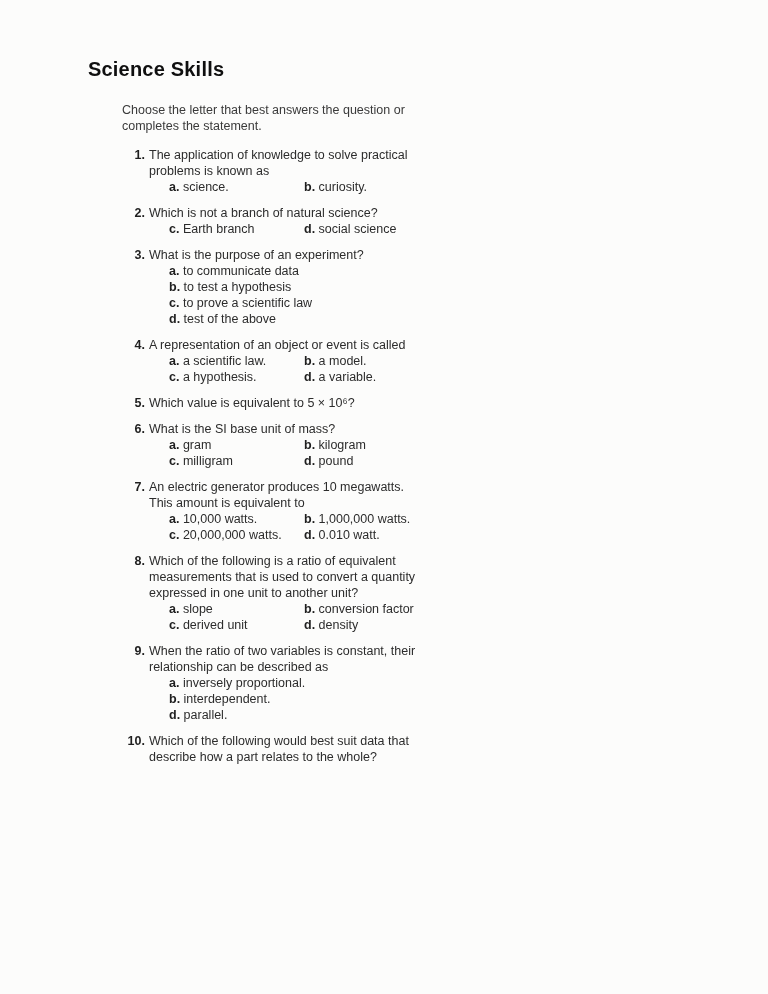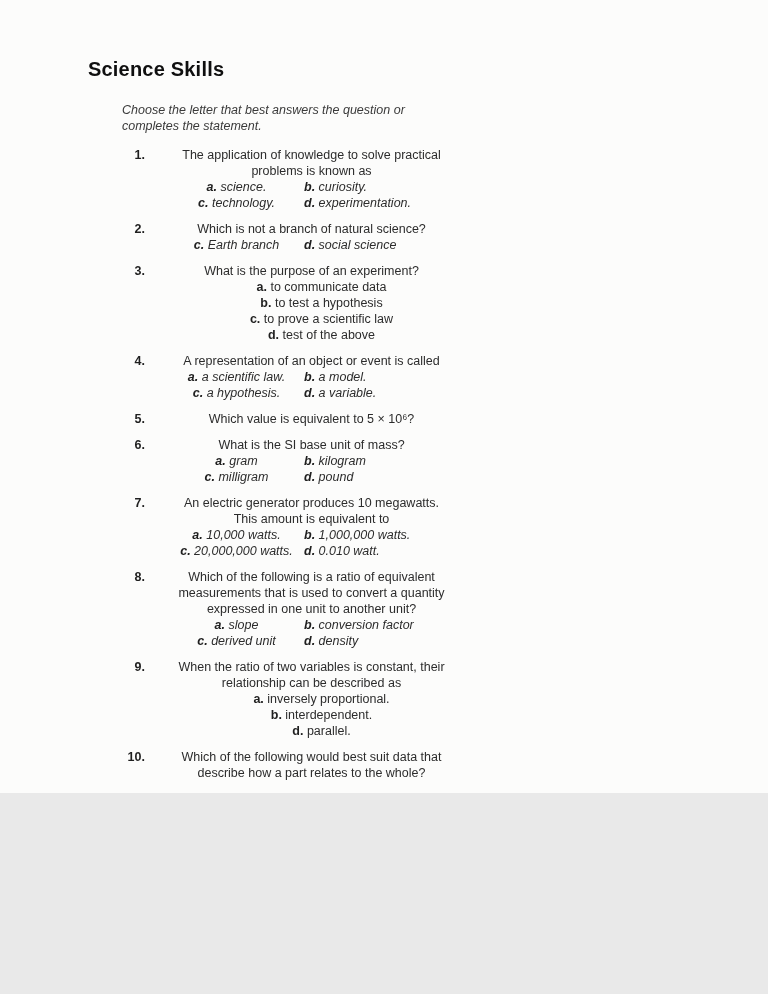"Science Skills" .page { height: 793px -> 994px }
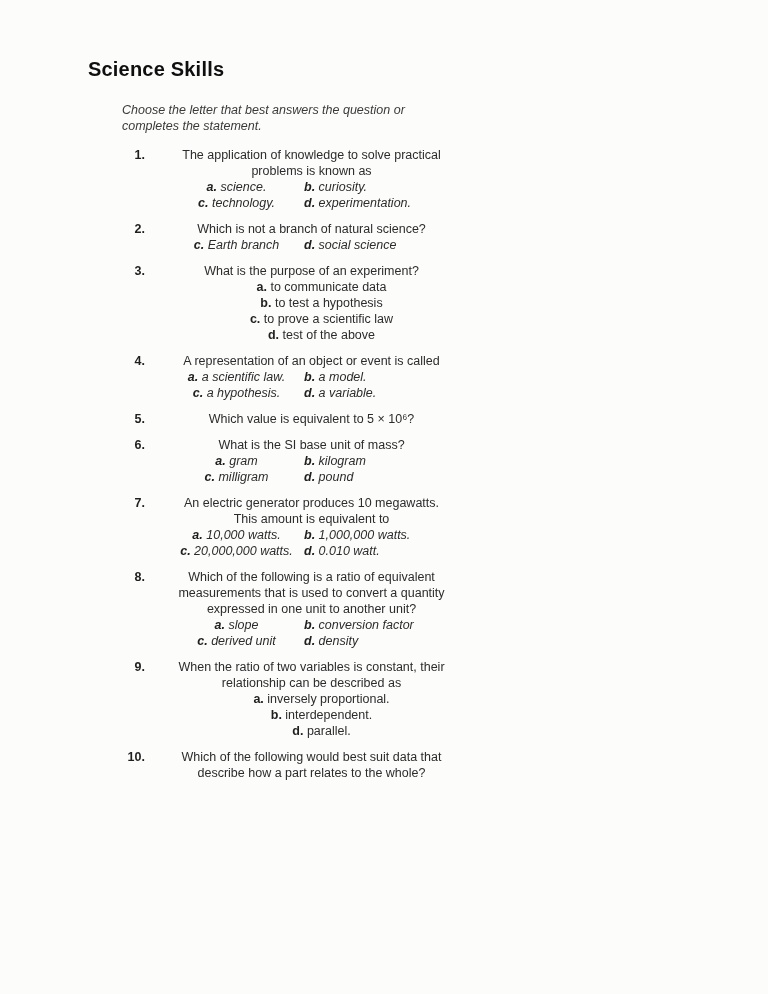"Choose the letter that best" .instructions { font-style: italic -> none }
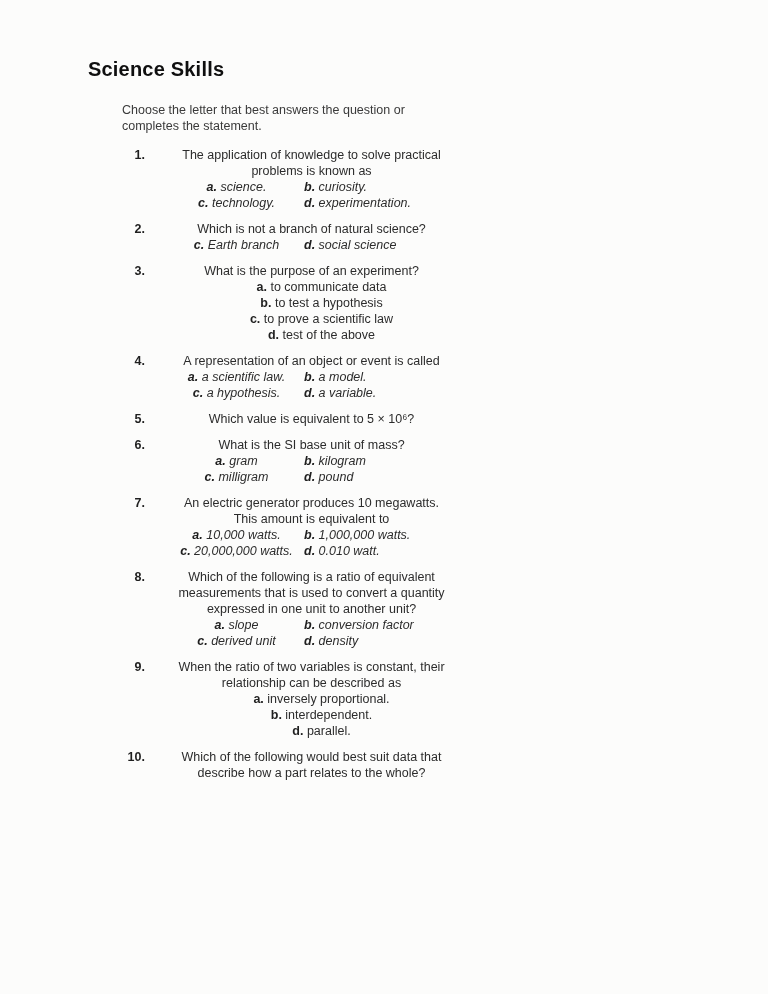"The application of knowledge to" .qbody { text-align: center -> none }
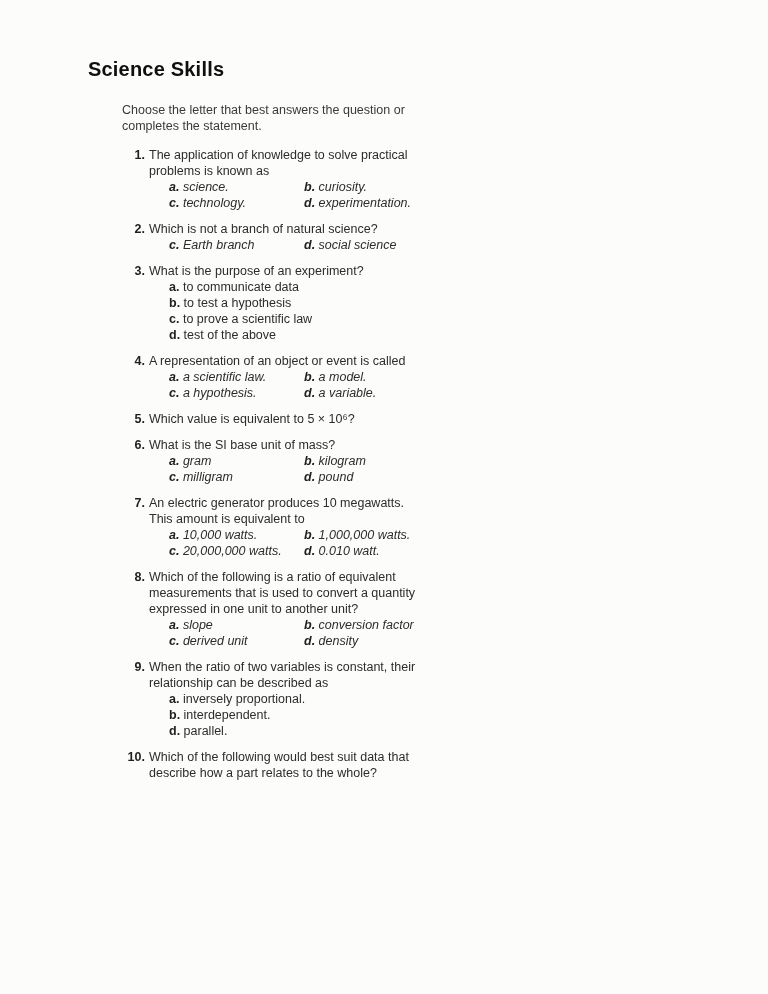"a. science." .opt-row { font-style: italic -> none }
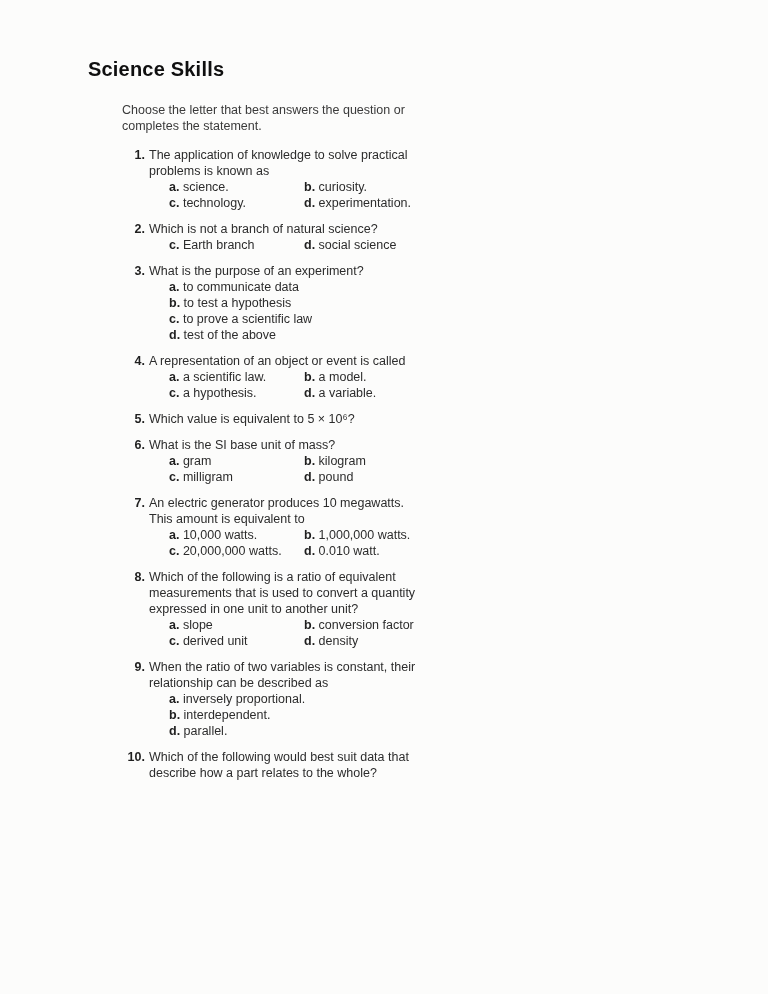"c. technology." div.opt-row { html: <div> <div><span>c.</span> <span>technology.</span></div> <div><span>d.</span> <span>experimentation.</span></div> </div> -> none }
